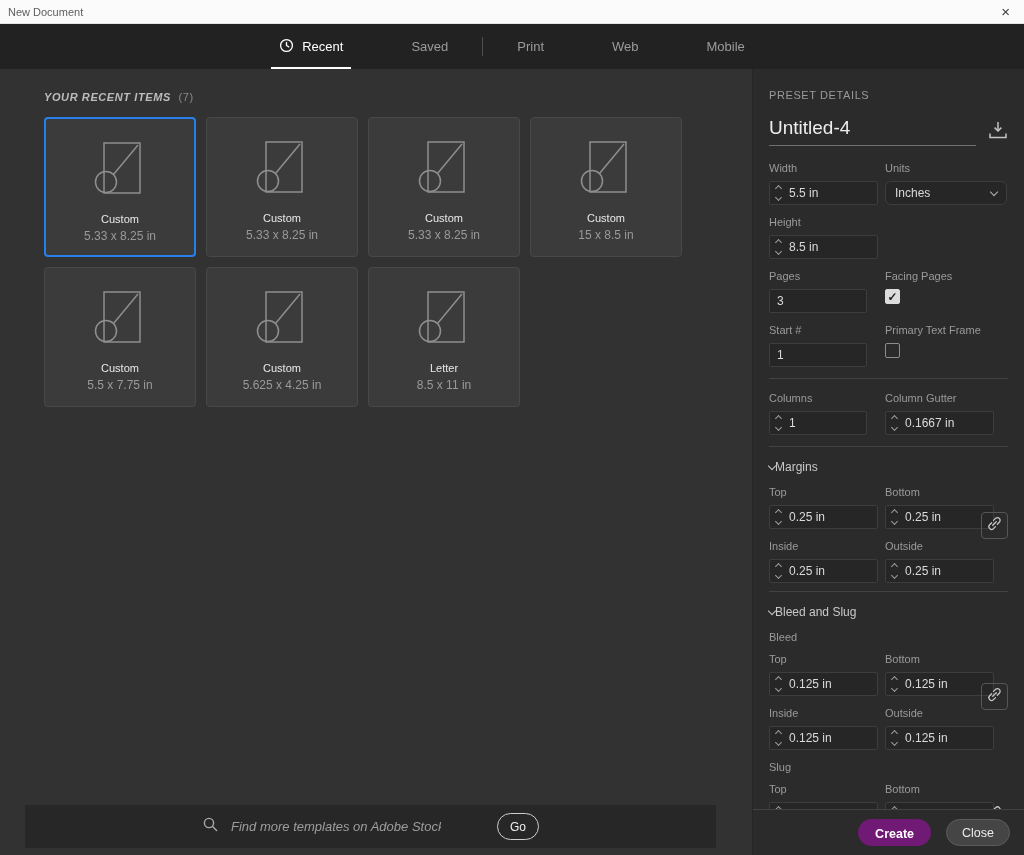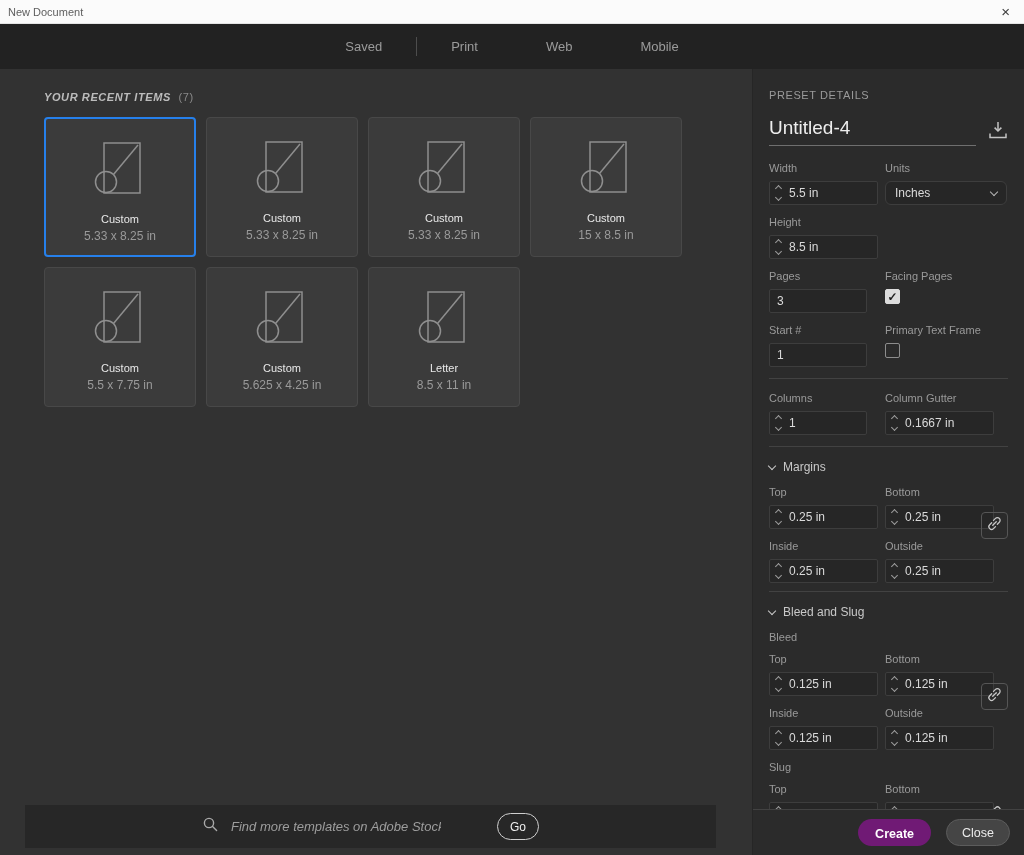"Recent" div.tab { html: none -> <div> <span> <svg> <circle></circle> <path></path> </svg> </span> <span>Recent</span> </div> }
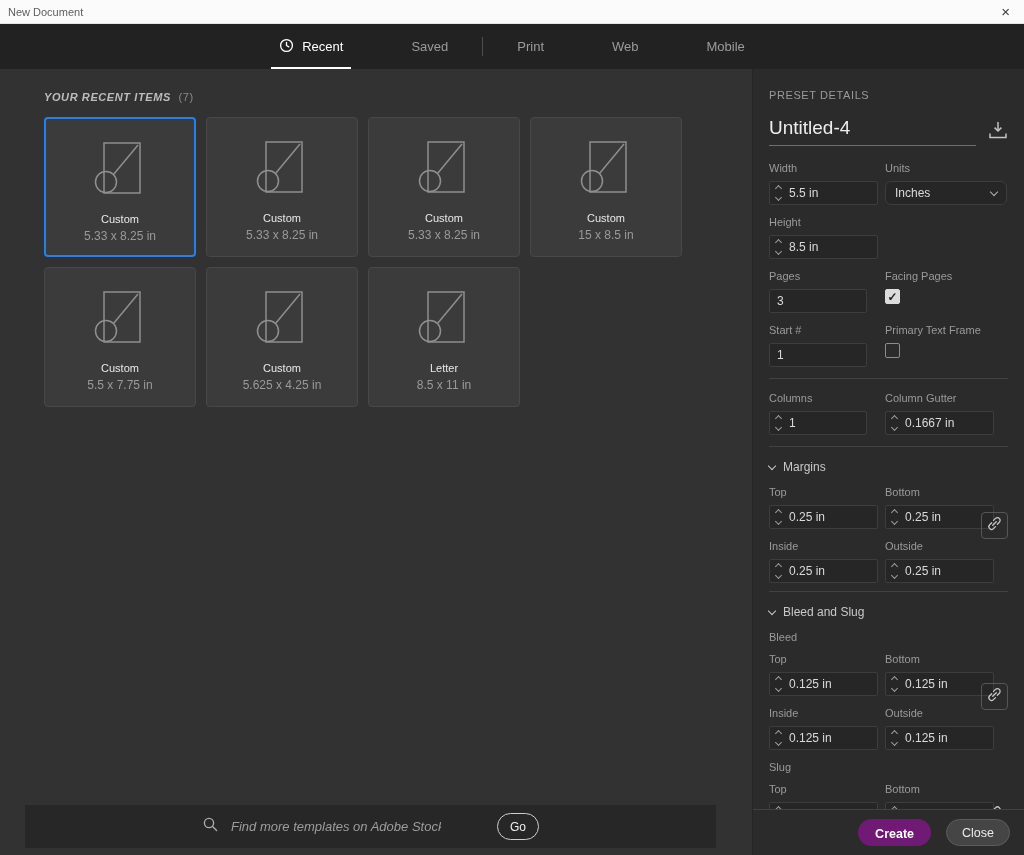"Margins" .collapse { gap: 8px -> none }
